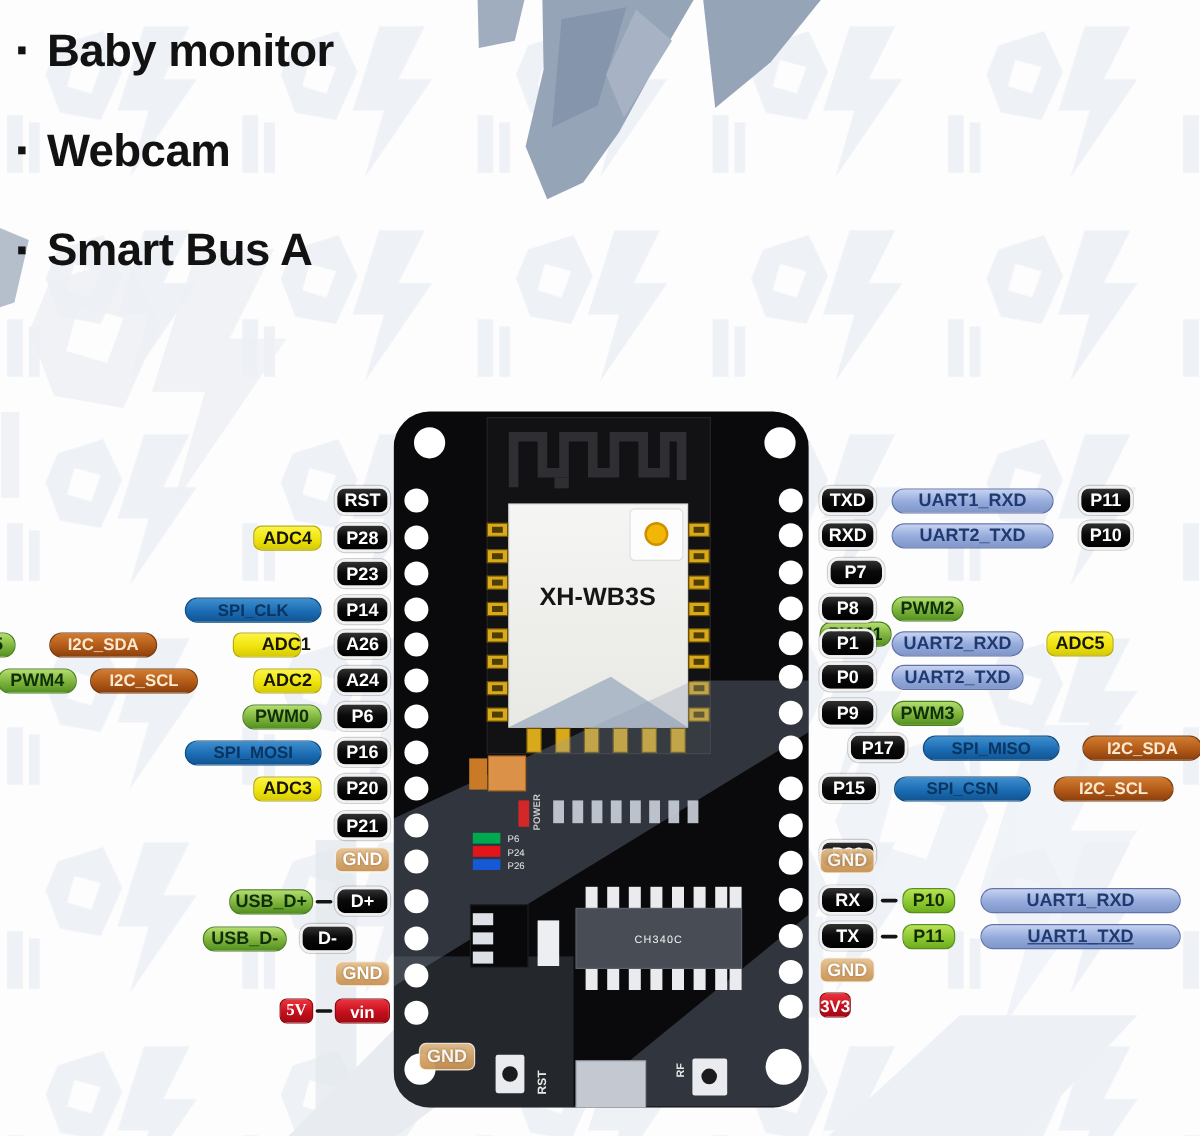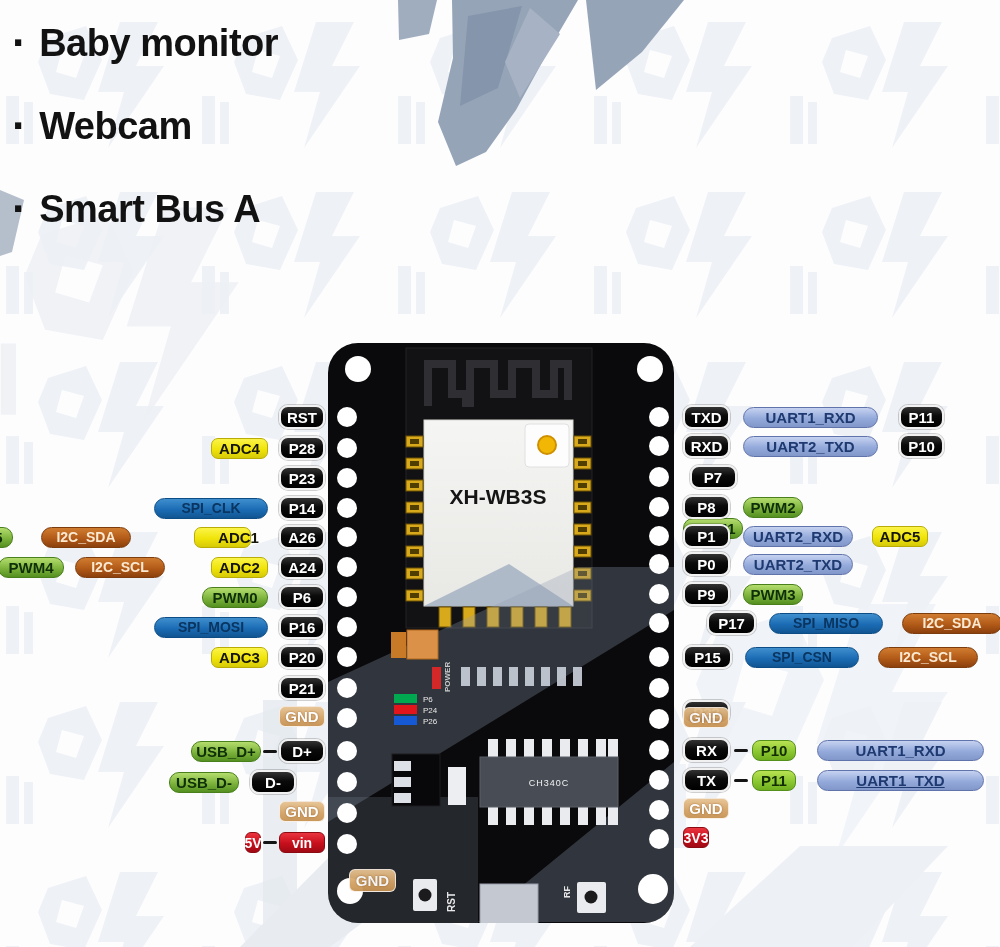"5V" div.pl { font-family: none -> Liberation Serif, serif; width: 16px -> 28px }
